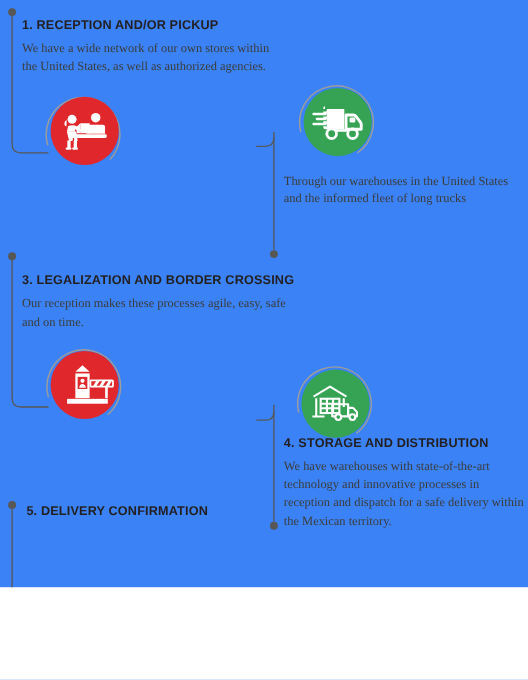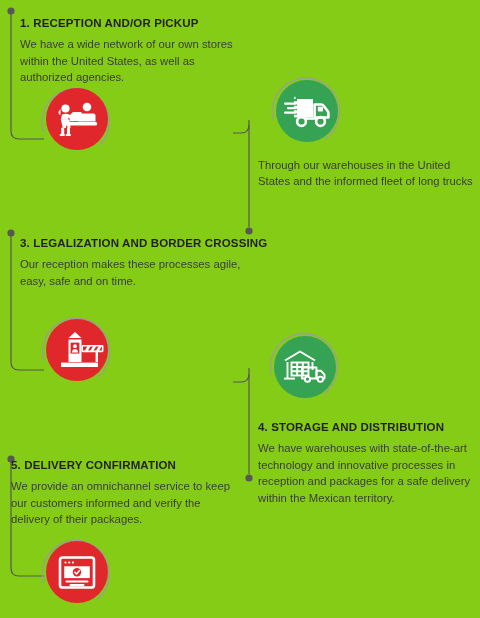"1. RECEPTION AND/OR PICKUP" #infographic { background: #84cc16 -> #3b82f6; height: 618px -> 534px }
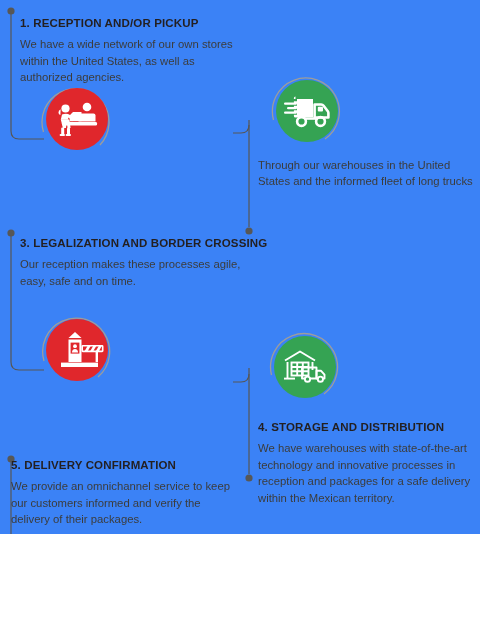"We have a wide network" .step-desc { font-family: none -> Liberation Serif, serif }
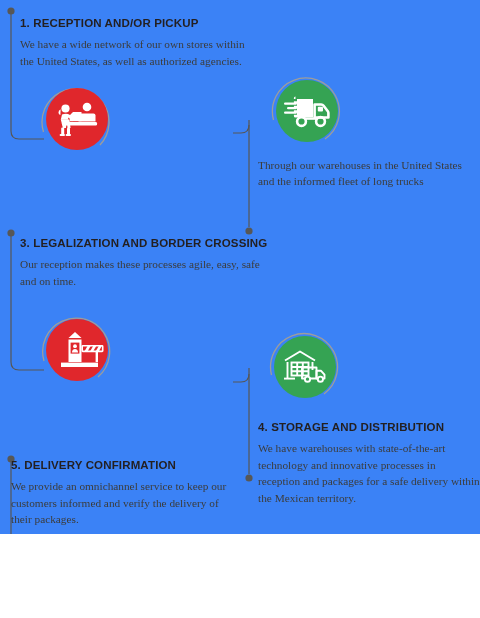"3. LEGALIZATION AND BORDER CROSSING" div.step { top: 236px -> 248px }
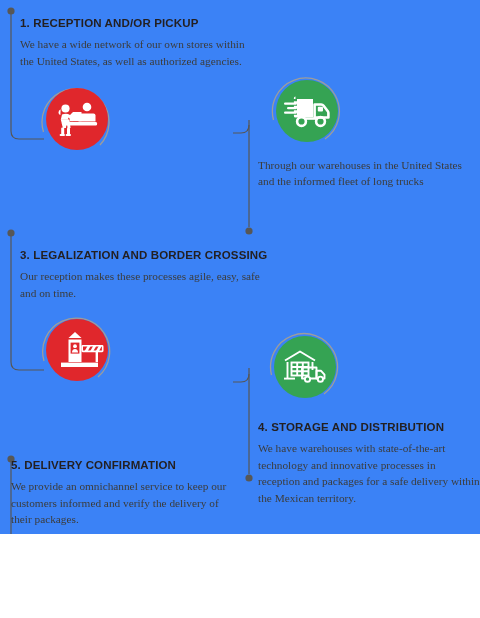"4. STORAGE AND DISTRIBUTION" div.step { top: 420px -> 396px }
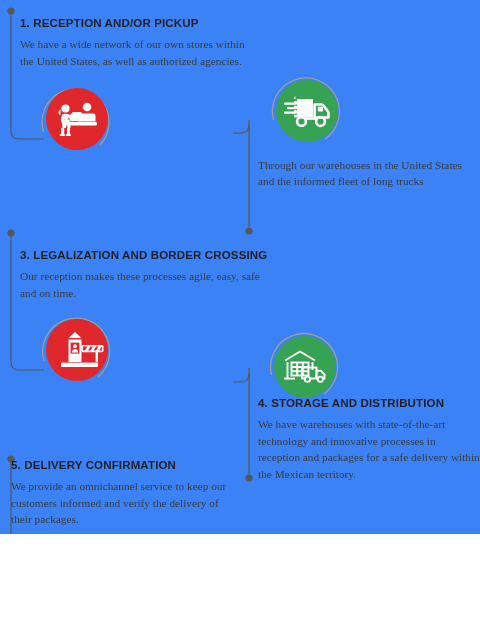"We have warehouses with state-of-the-art" p.step-desc { text: packages -> dispatch }
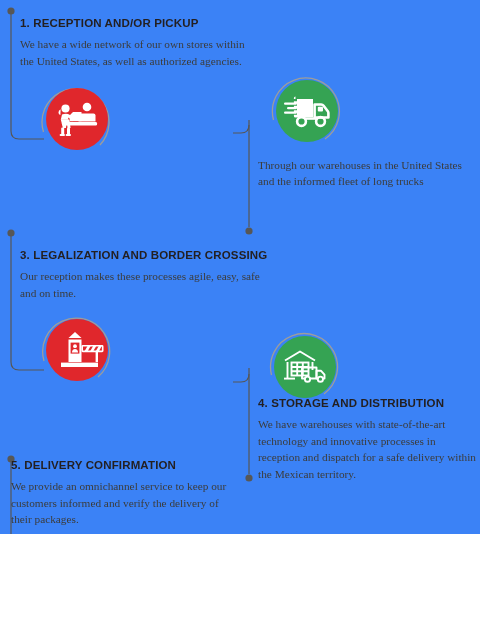"5. DELIVERY CONFIRMATION" div.step { left: 11px -> 24px }
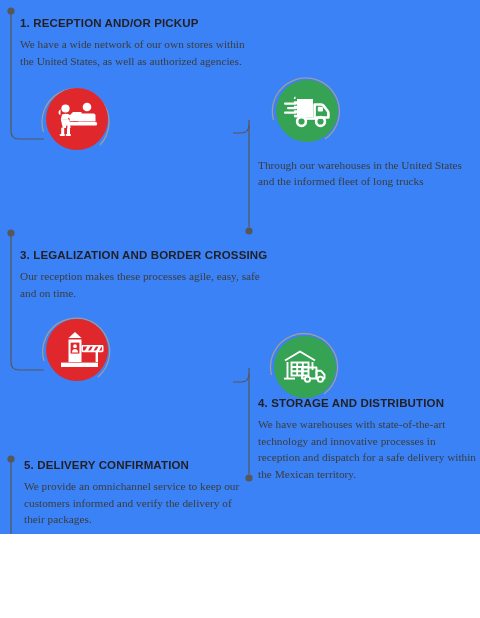"We provide an omnichannel service" p.step-desc { html: <p>We provide an omnichannel service to keep our customers informed and verify the delivery of their packages.</p> -> none }
